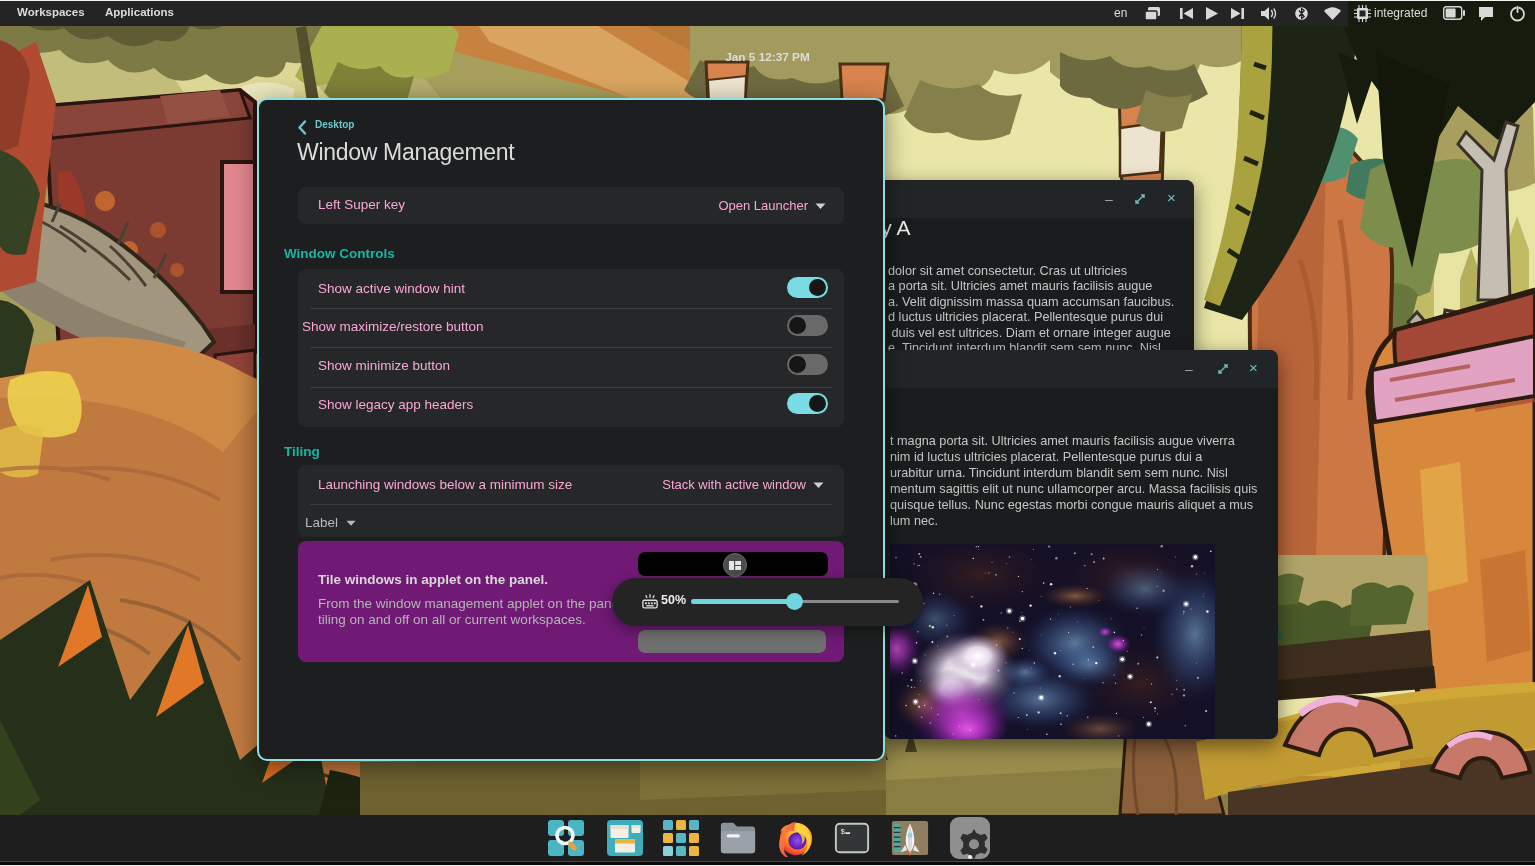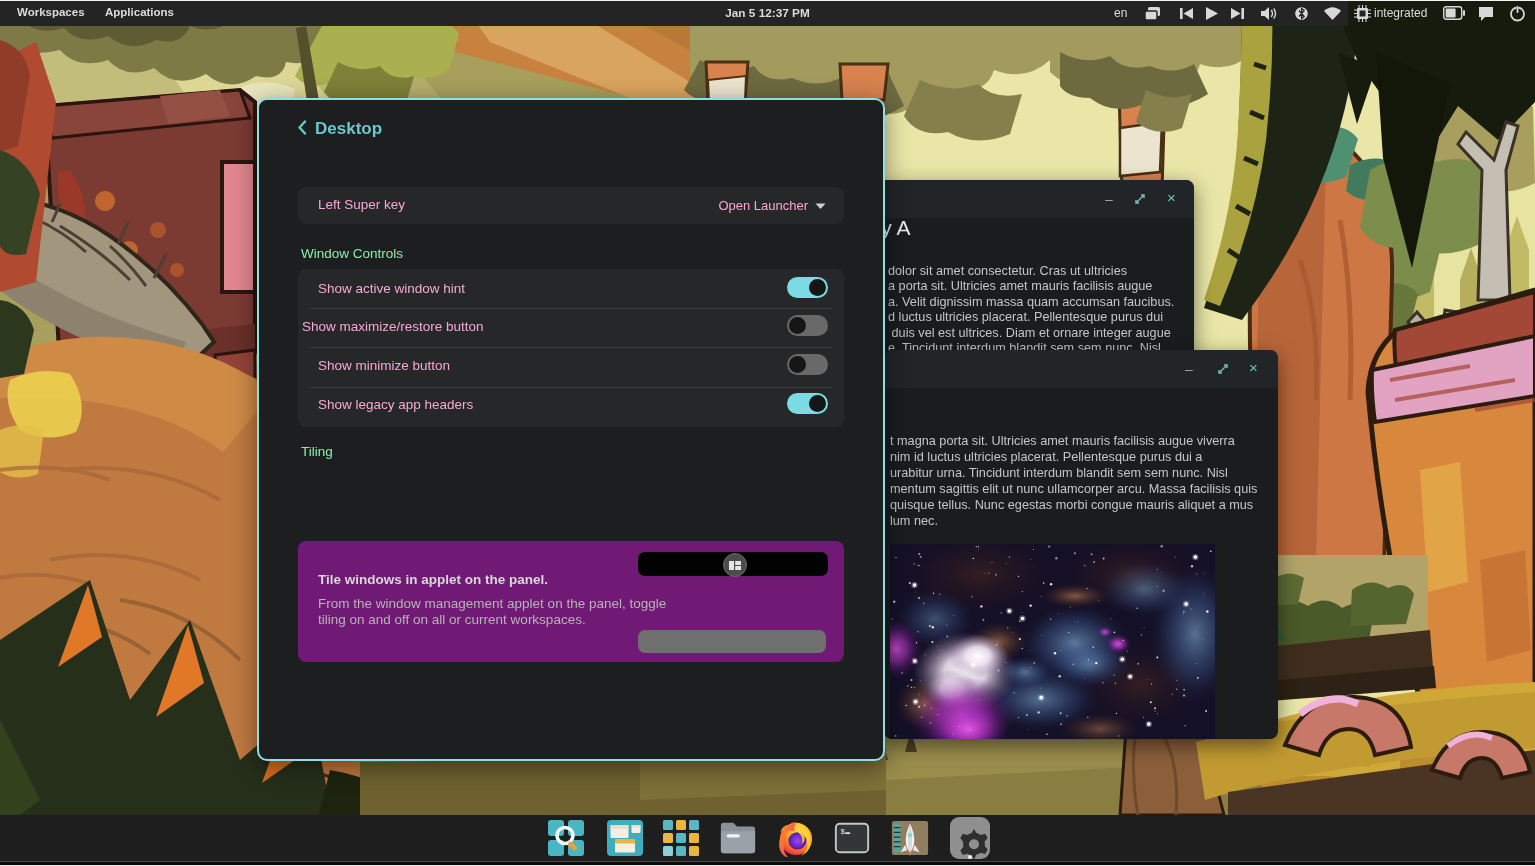"Jan 5 12:37 PM" div.ptxt { margin-top: none -> 44px }
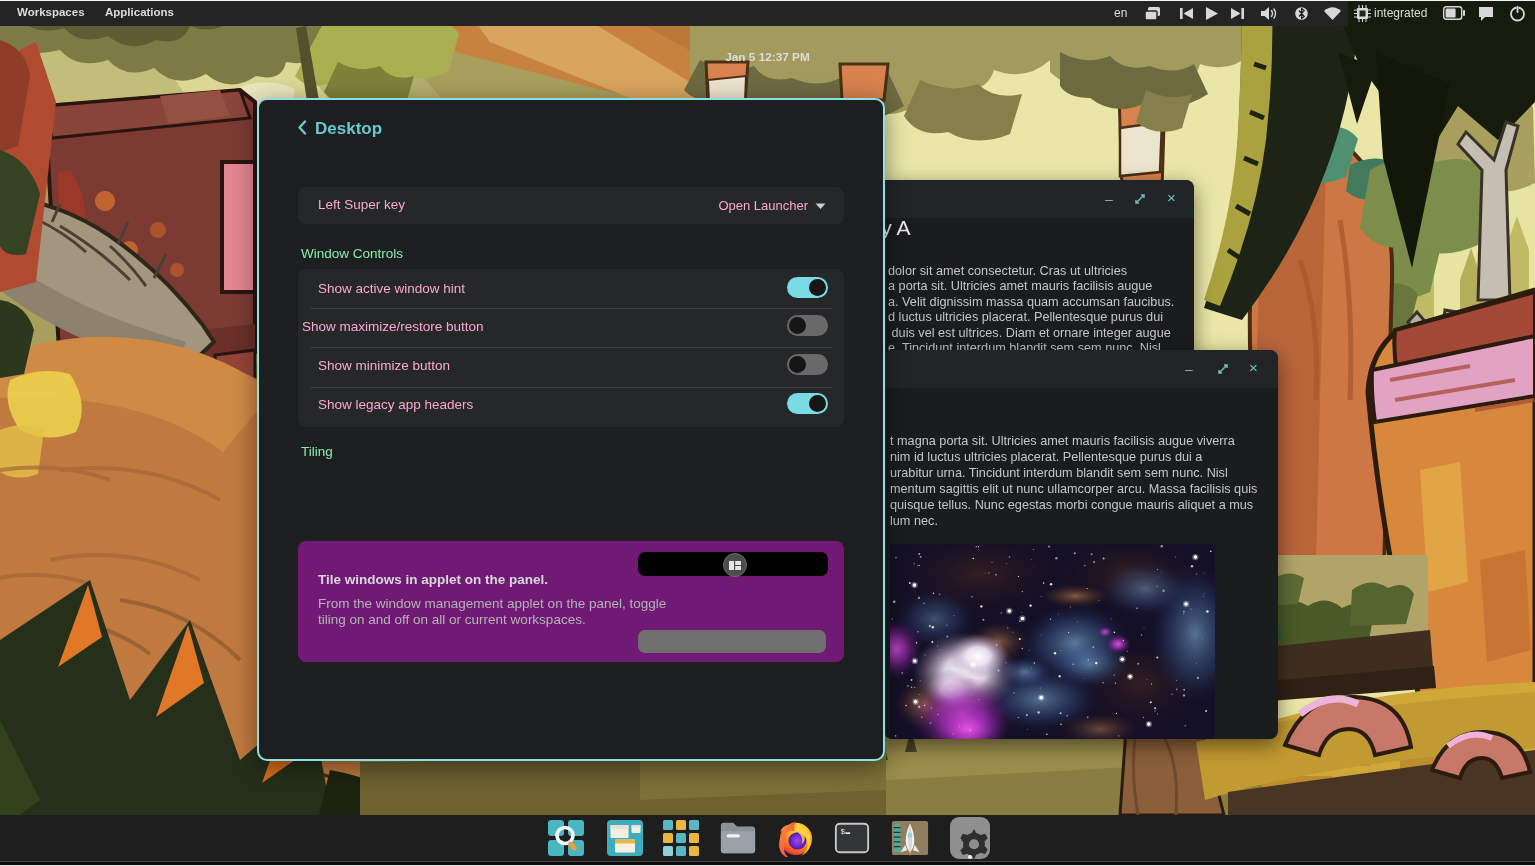"Desktop" div.abs { font-size: 17px -> 10px }
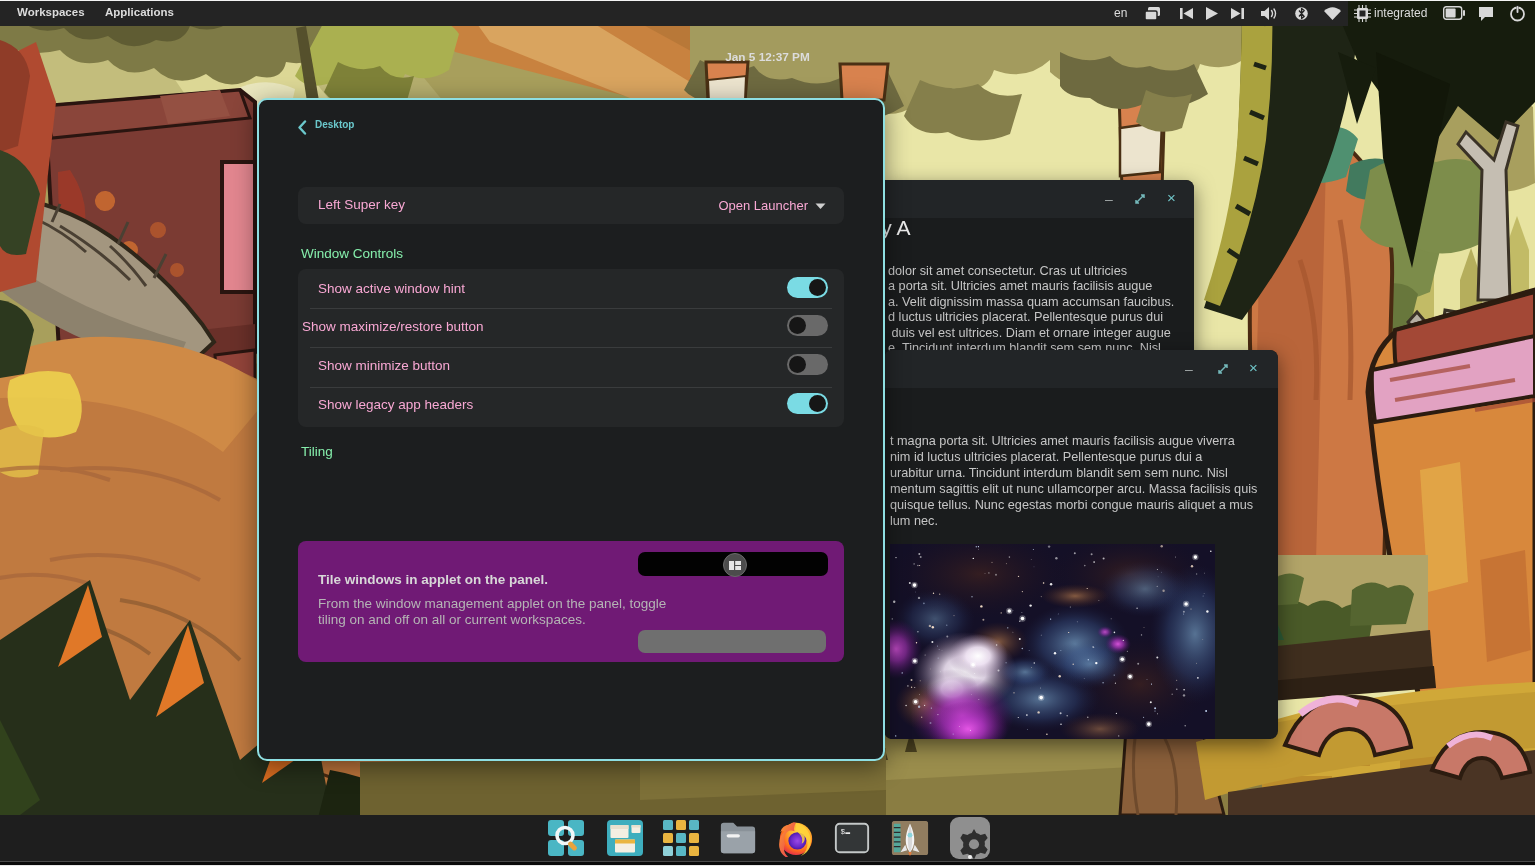"Window Management" div.abs { html: none -> <div>Window Management</div> }
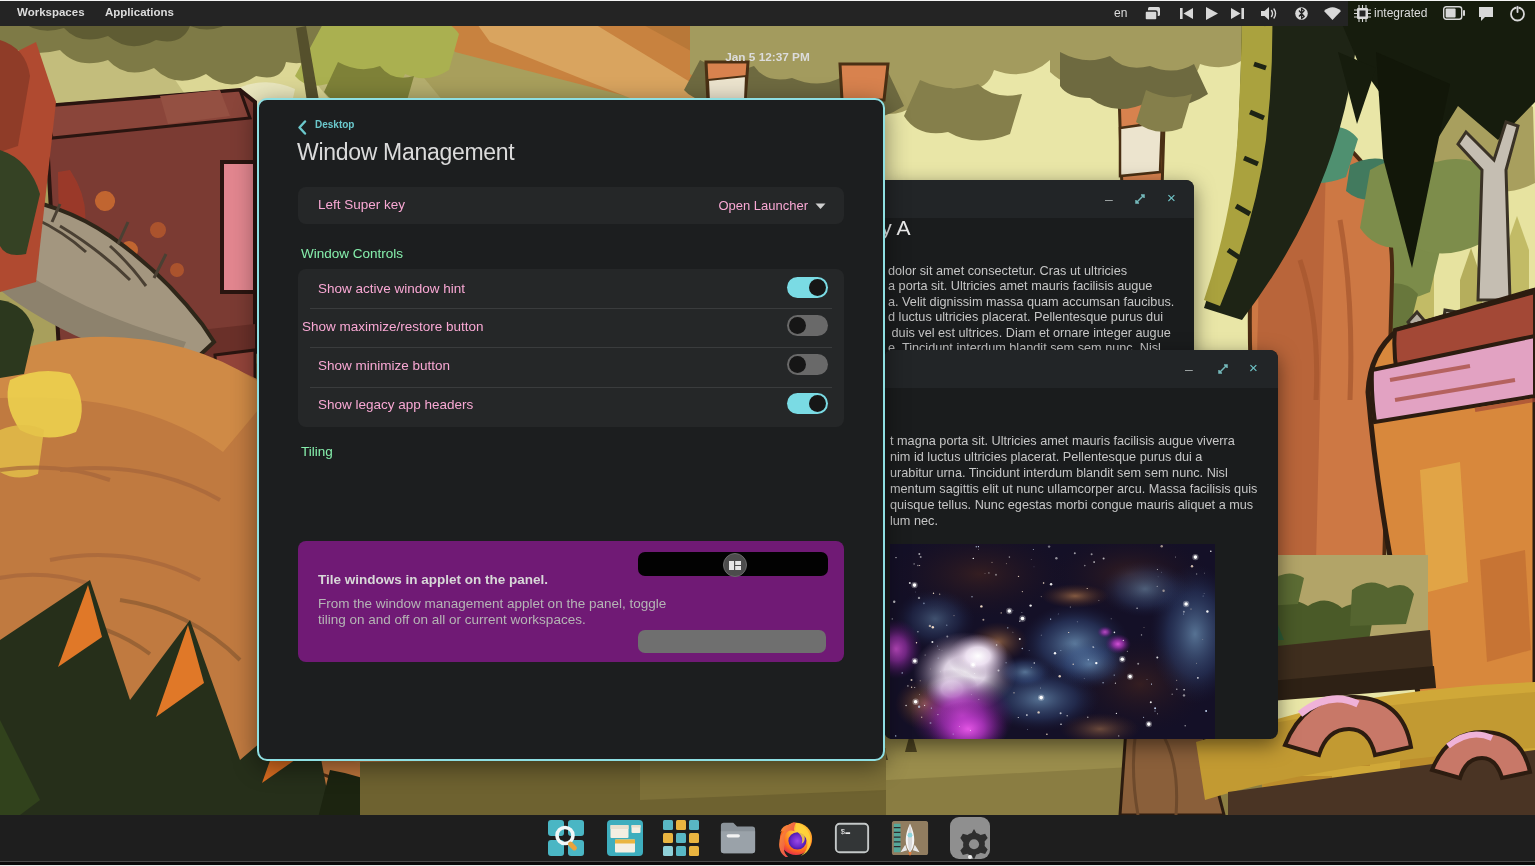"Window Controls" .seclabel { color: #86efac -> #14b8a6; font-weight: 400 -> 700; left: 42px -> 25px }
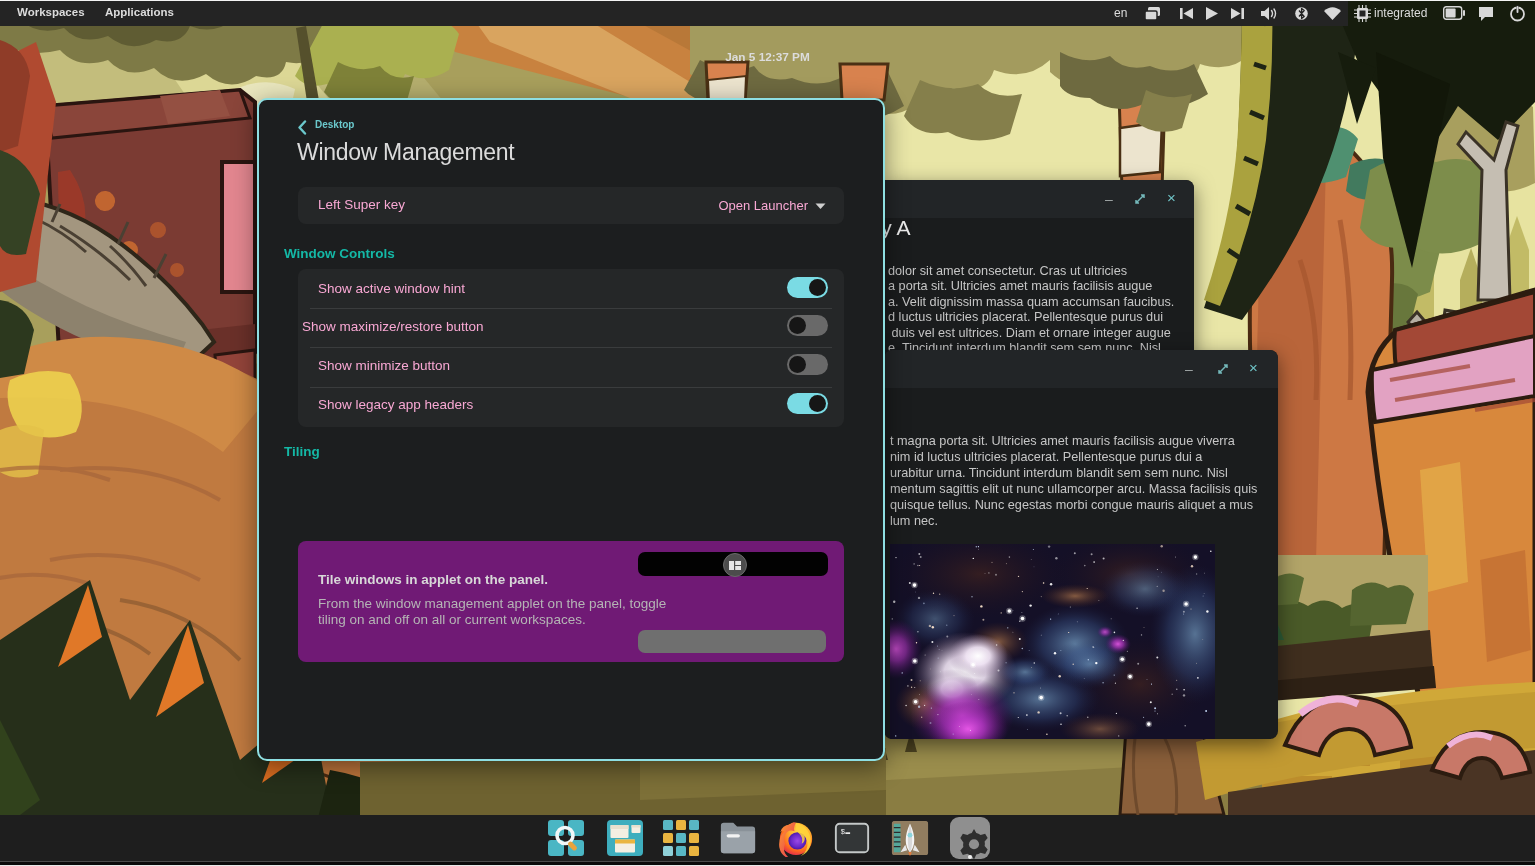"Launching windows below a minimum" div.card { html: none -> <div> <div>Launching windows below a minimum size</div> <div>Stack with active window</div> <svg> <path></path> </svg> <div></div> <div>Label</div> <svg> <path></path> </svg> </div> }
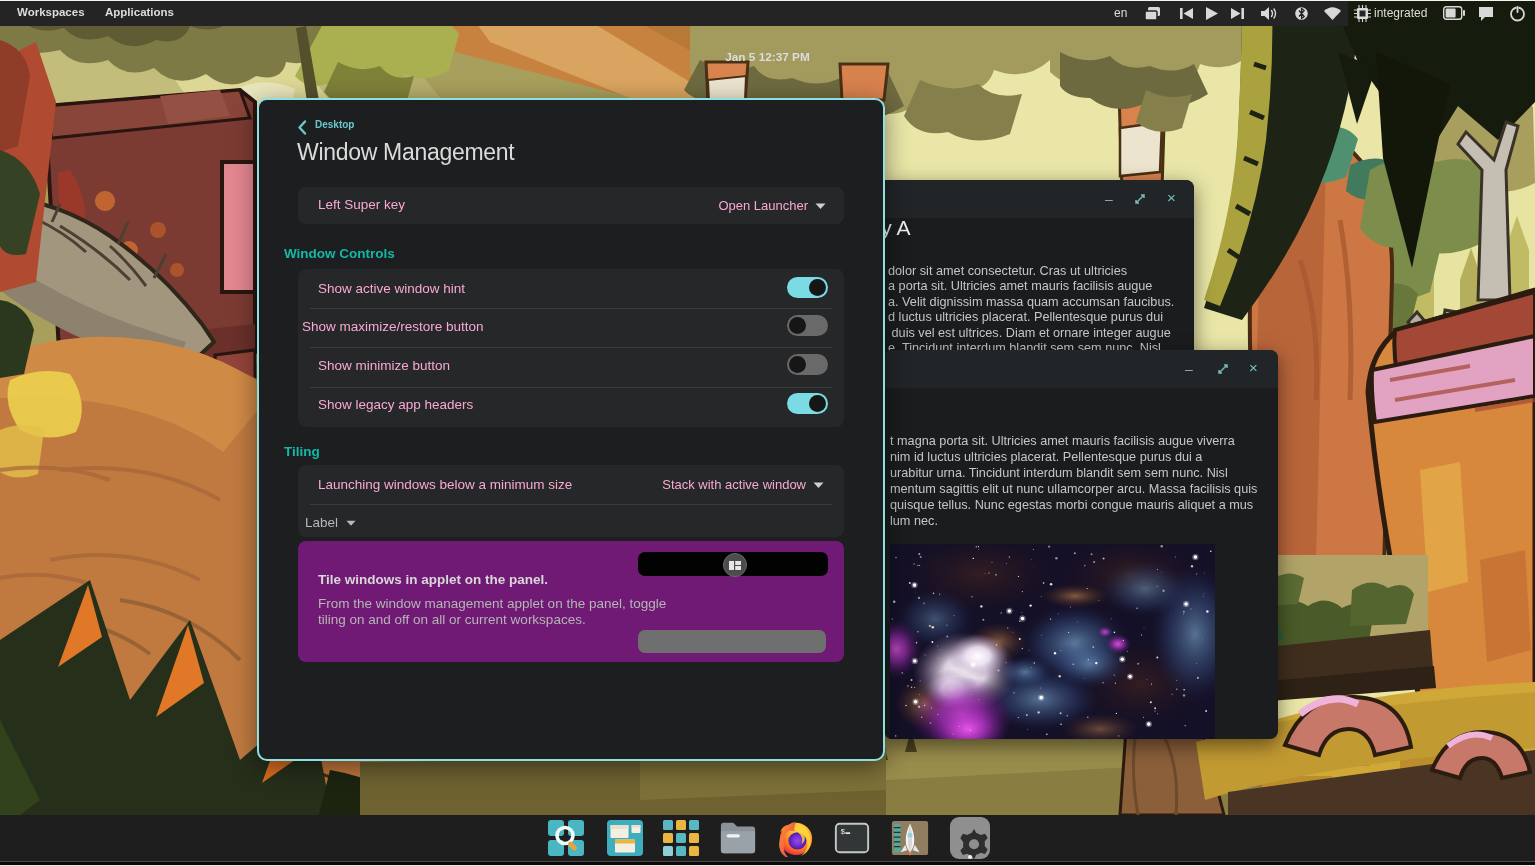"50%" div { html: none -> <div> <svg> <rect></rect> <rect></rect> <rect></rect> <rect></rect> <rect></rect> <rect></rect> <path></path> </svg> <div>50%</div> <div></div> <div></div> <div></div> </div> }
